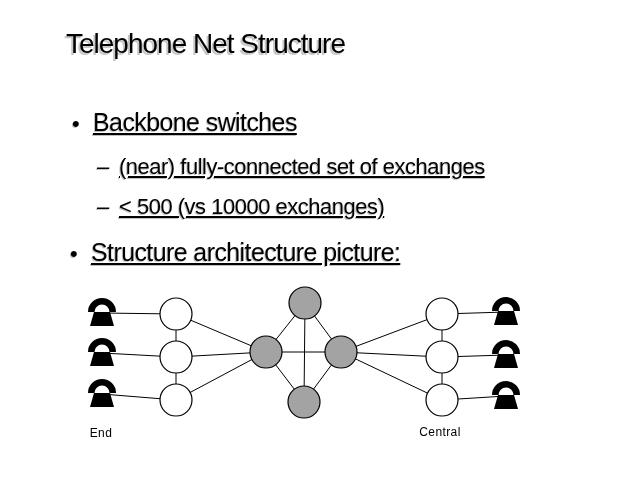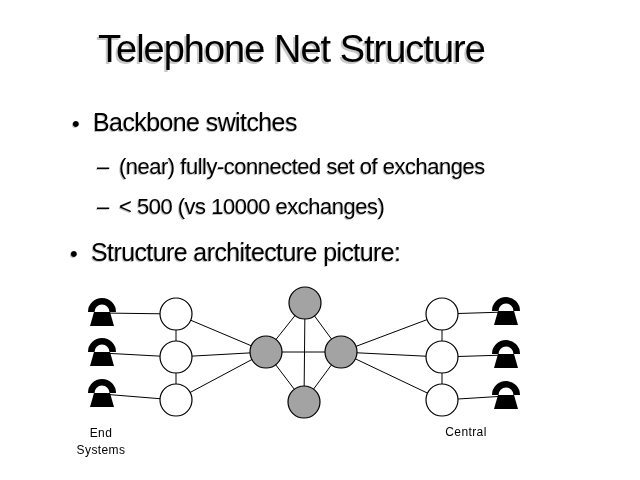"Telephone Net Structure" .title { font-size: 38px -> 28px; margin-left: 32px -> none }
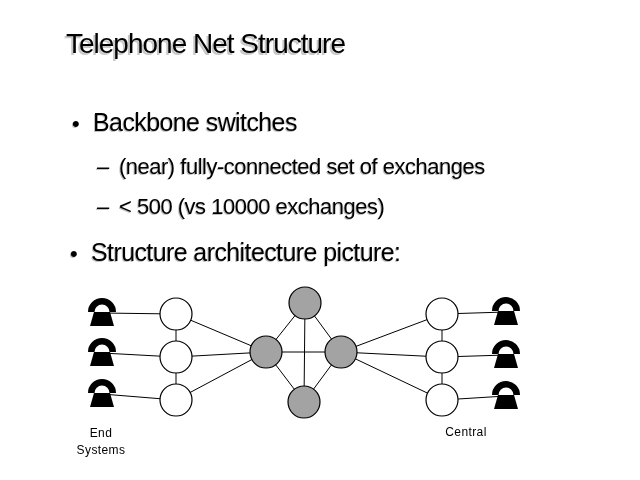"Backbone switches" .row .txt { text-decoration: none -> underline }
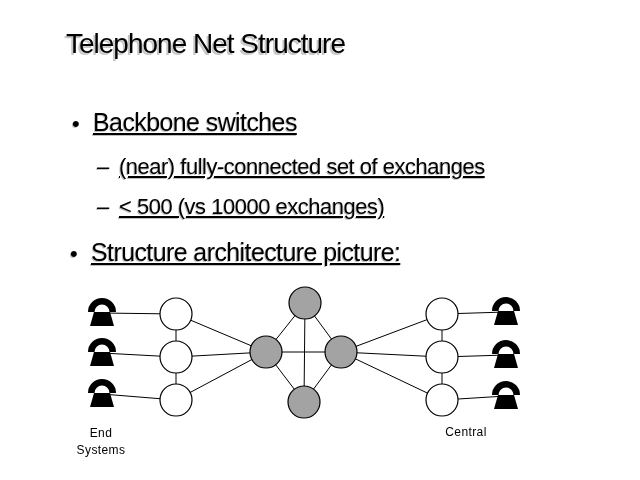"Central" div.dlabel { left: 406px -> 380px }
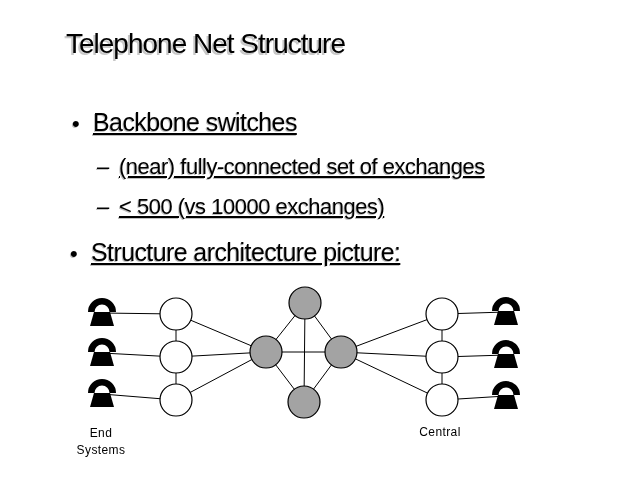"Systems" div { html: <div>Systems</div> -> none }
